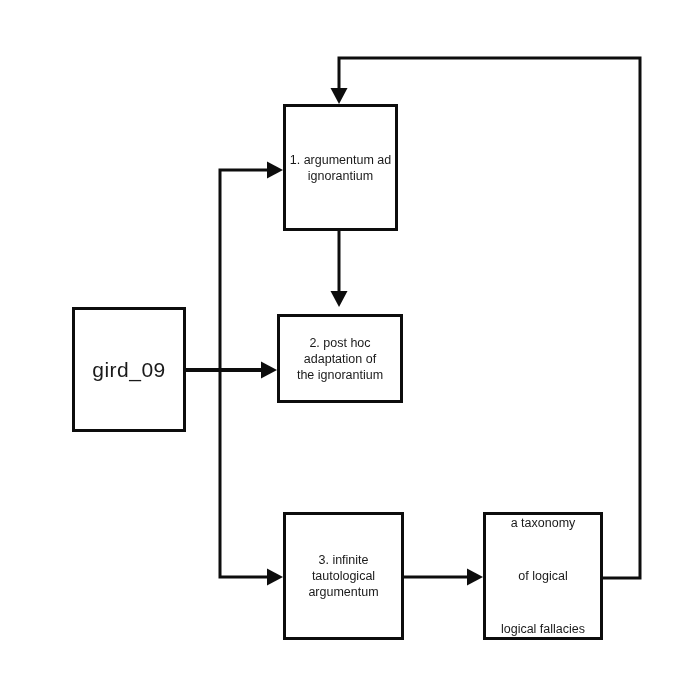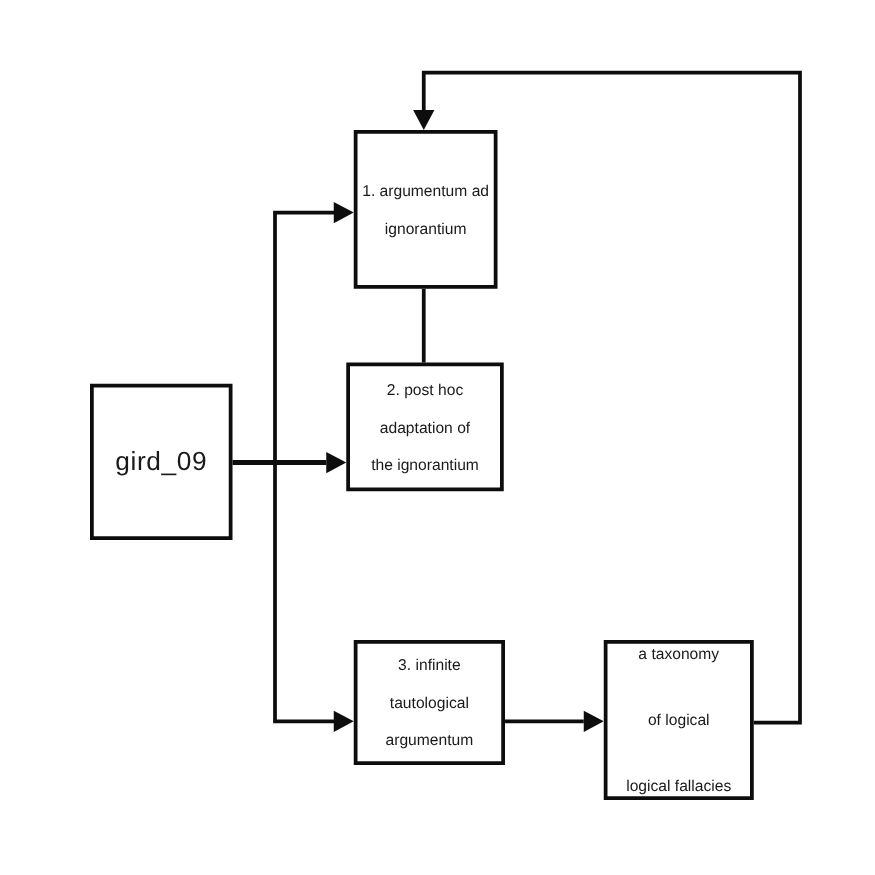"1. argumentum ad" .node-small { gap: 14px -> none }
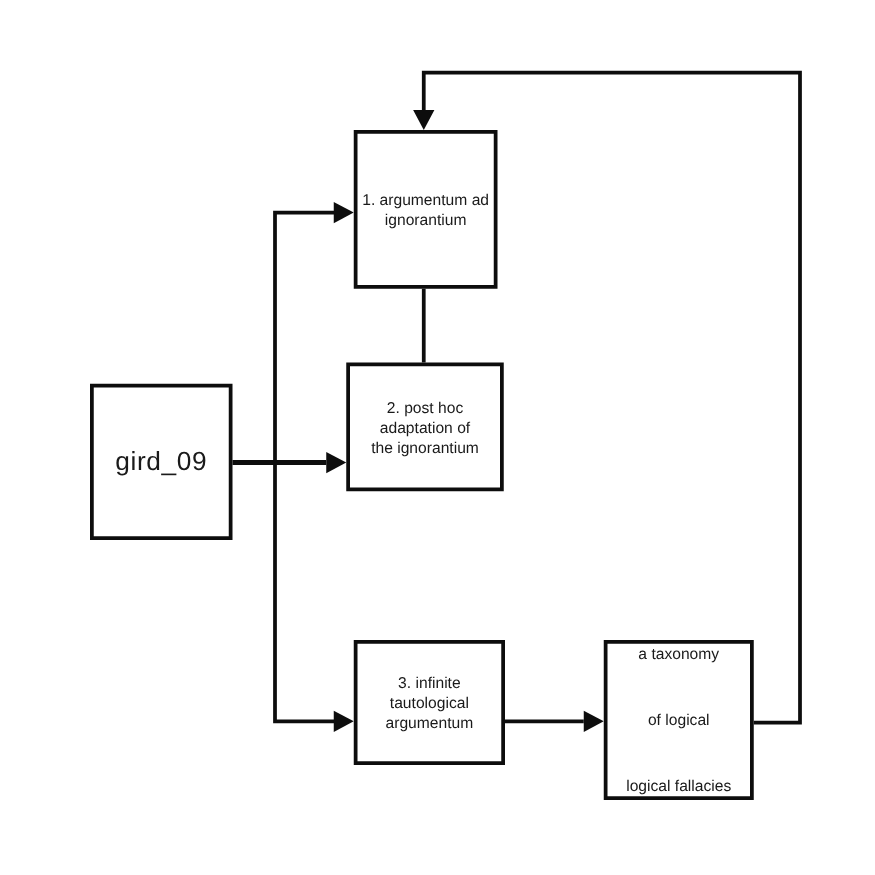"2. post hoc" .node-2 { height: 103px -> 89px; top: 290px -> 314px }
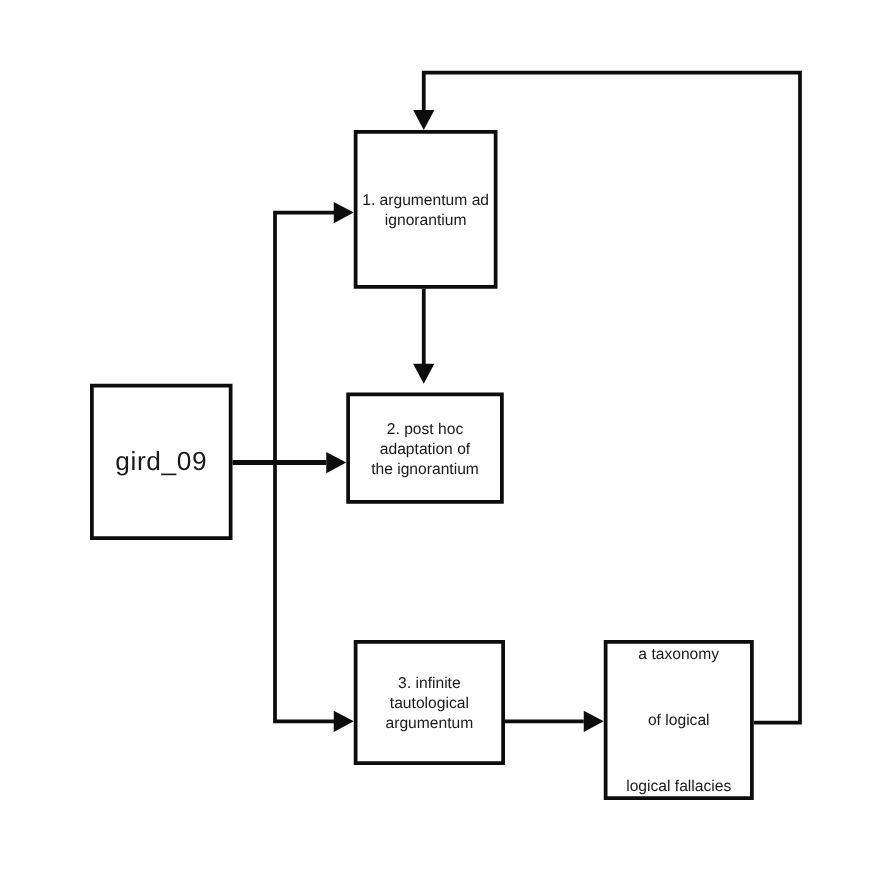"3. infinite" .node-3 { height: 100px -> 128px }
